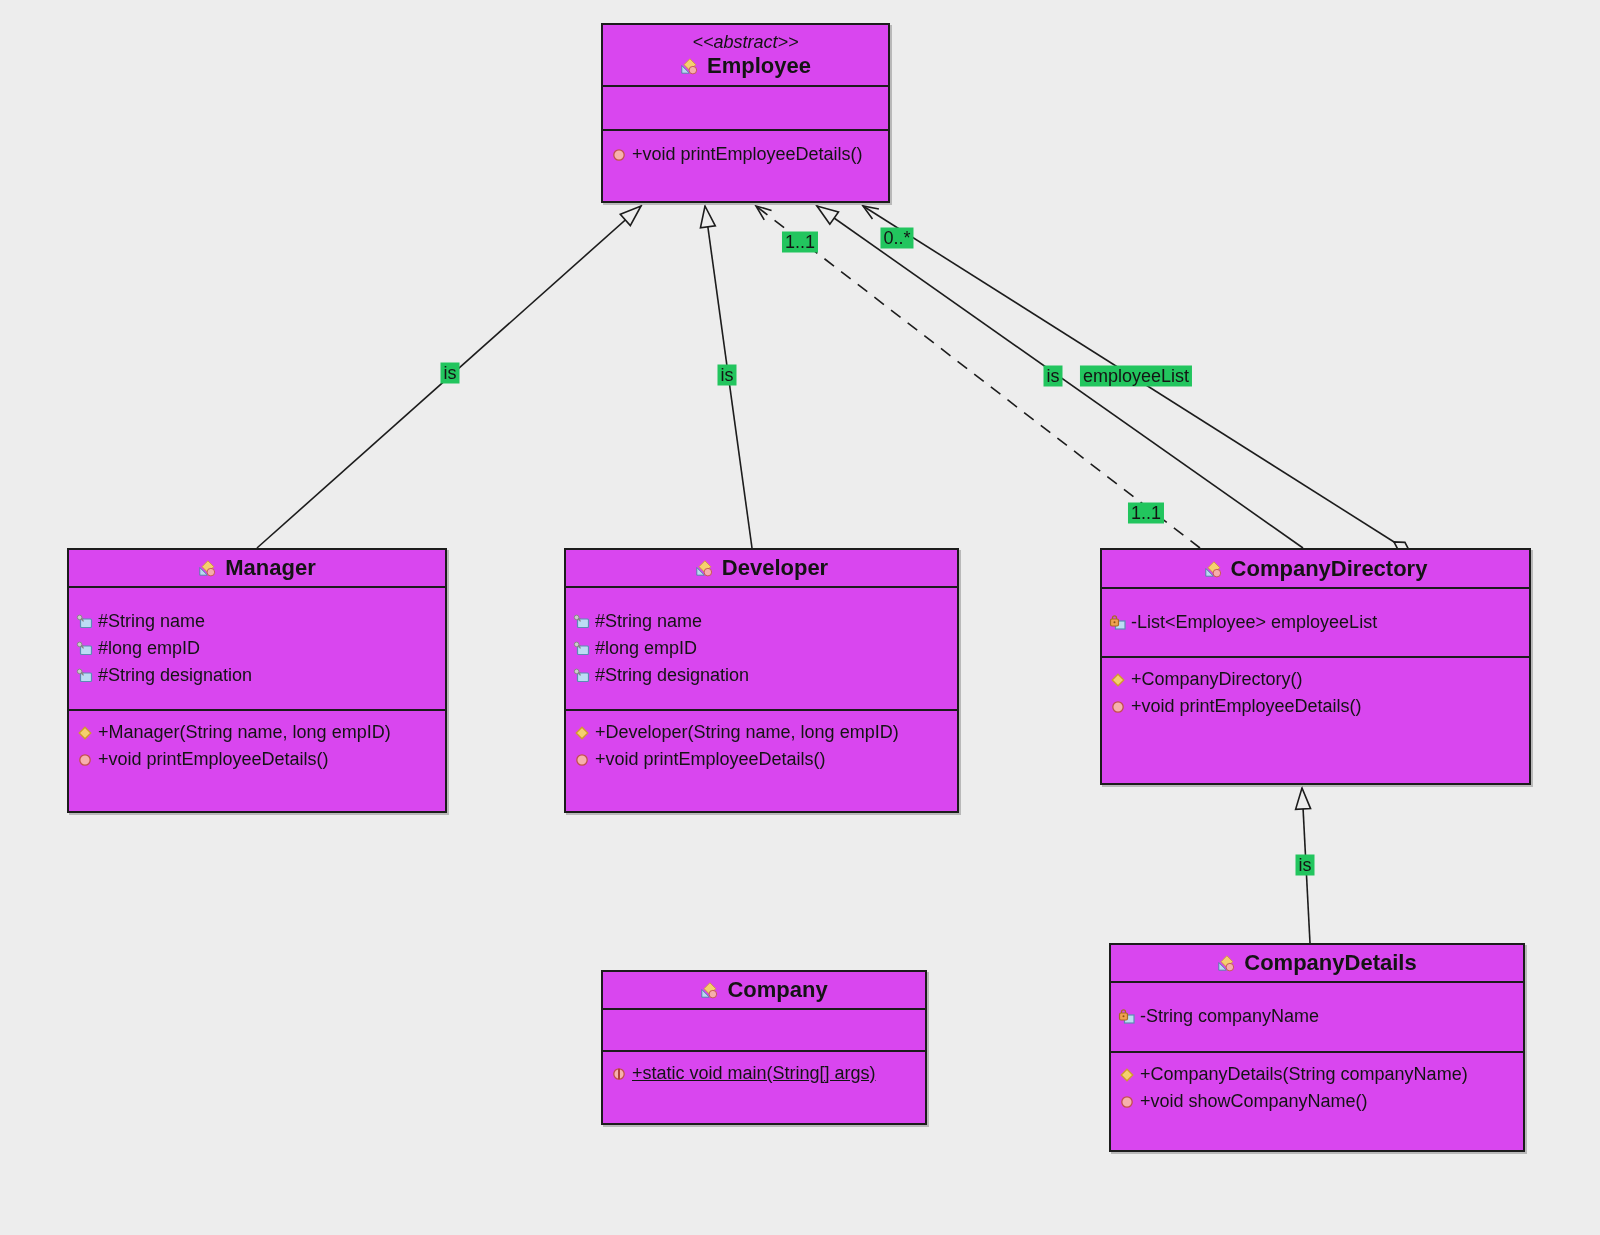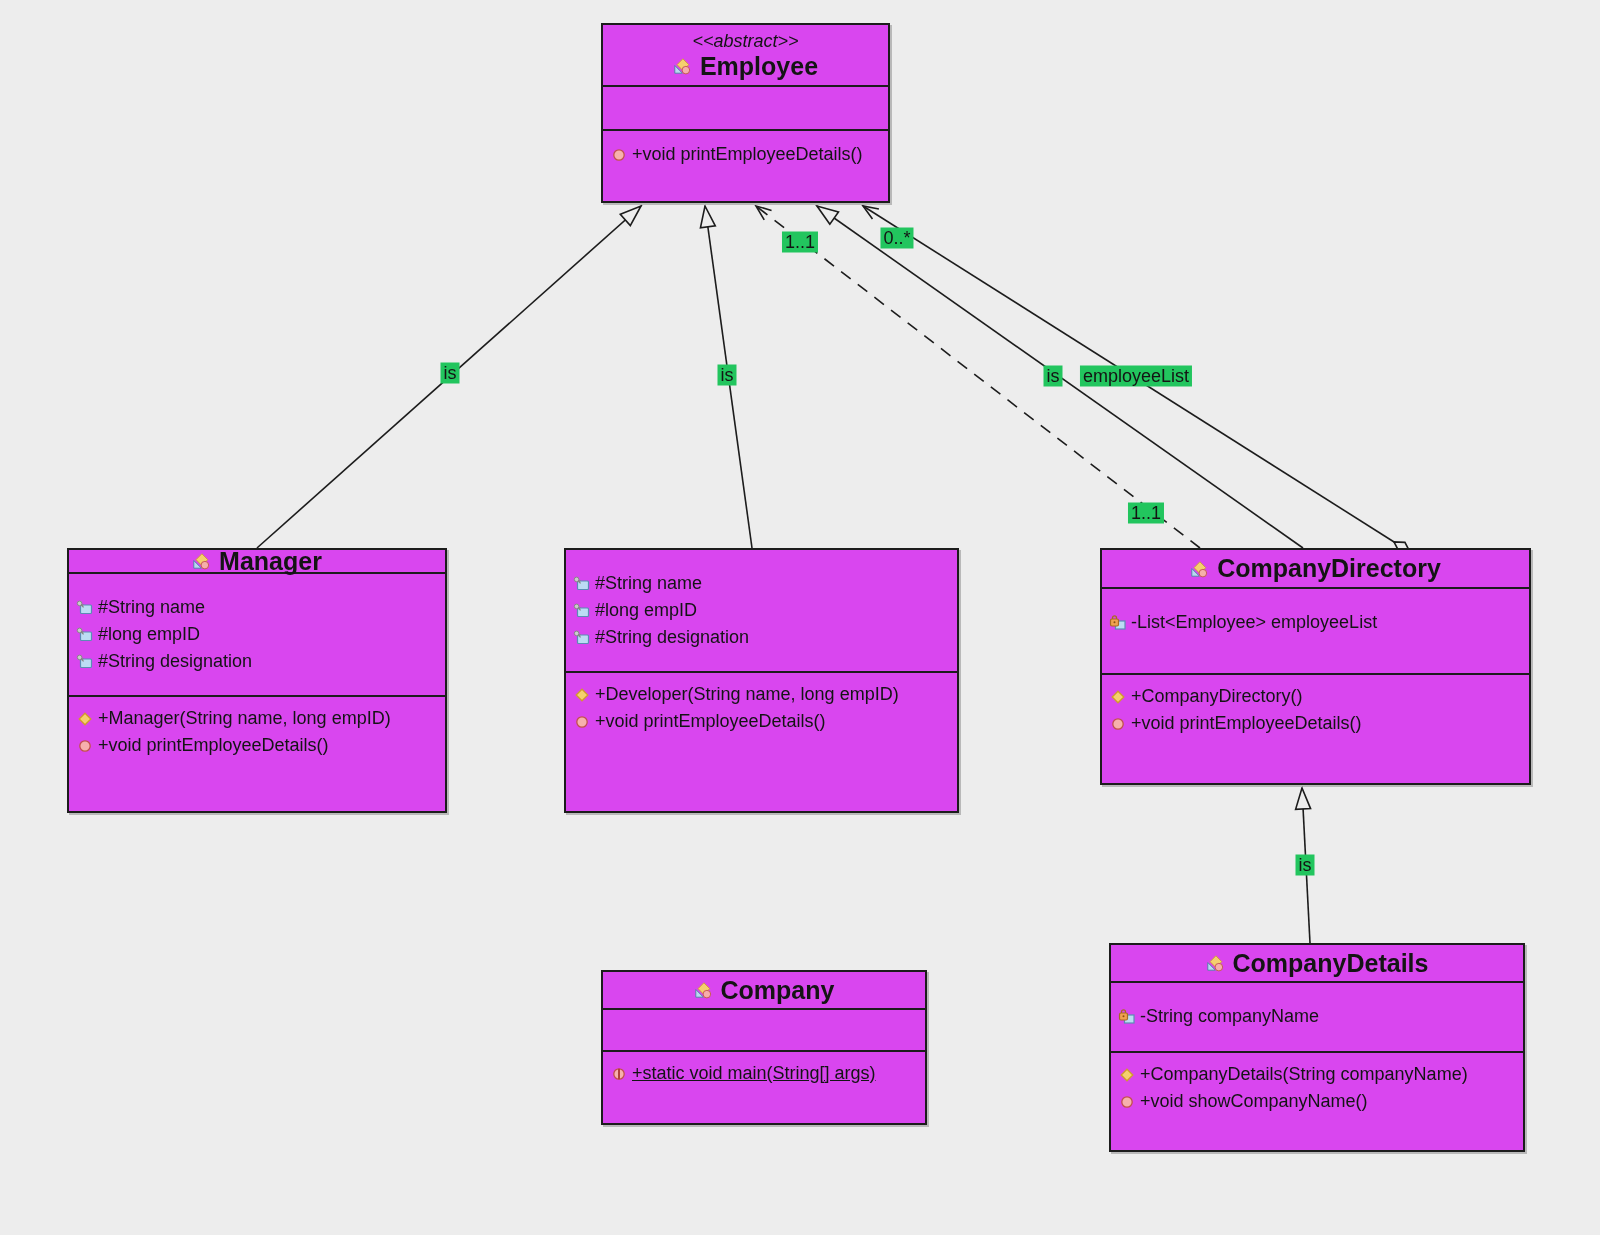"Employee" .tname { font-size: 25px -> 22px }
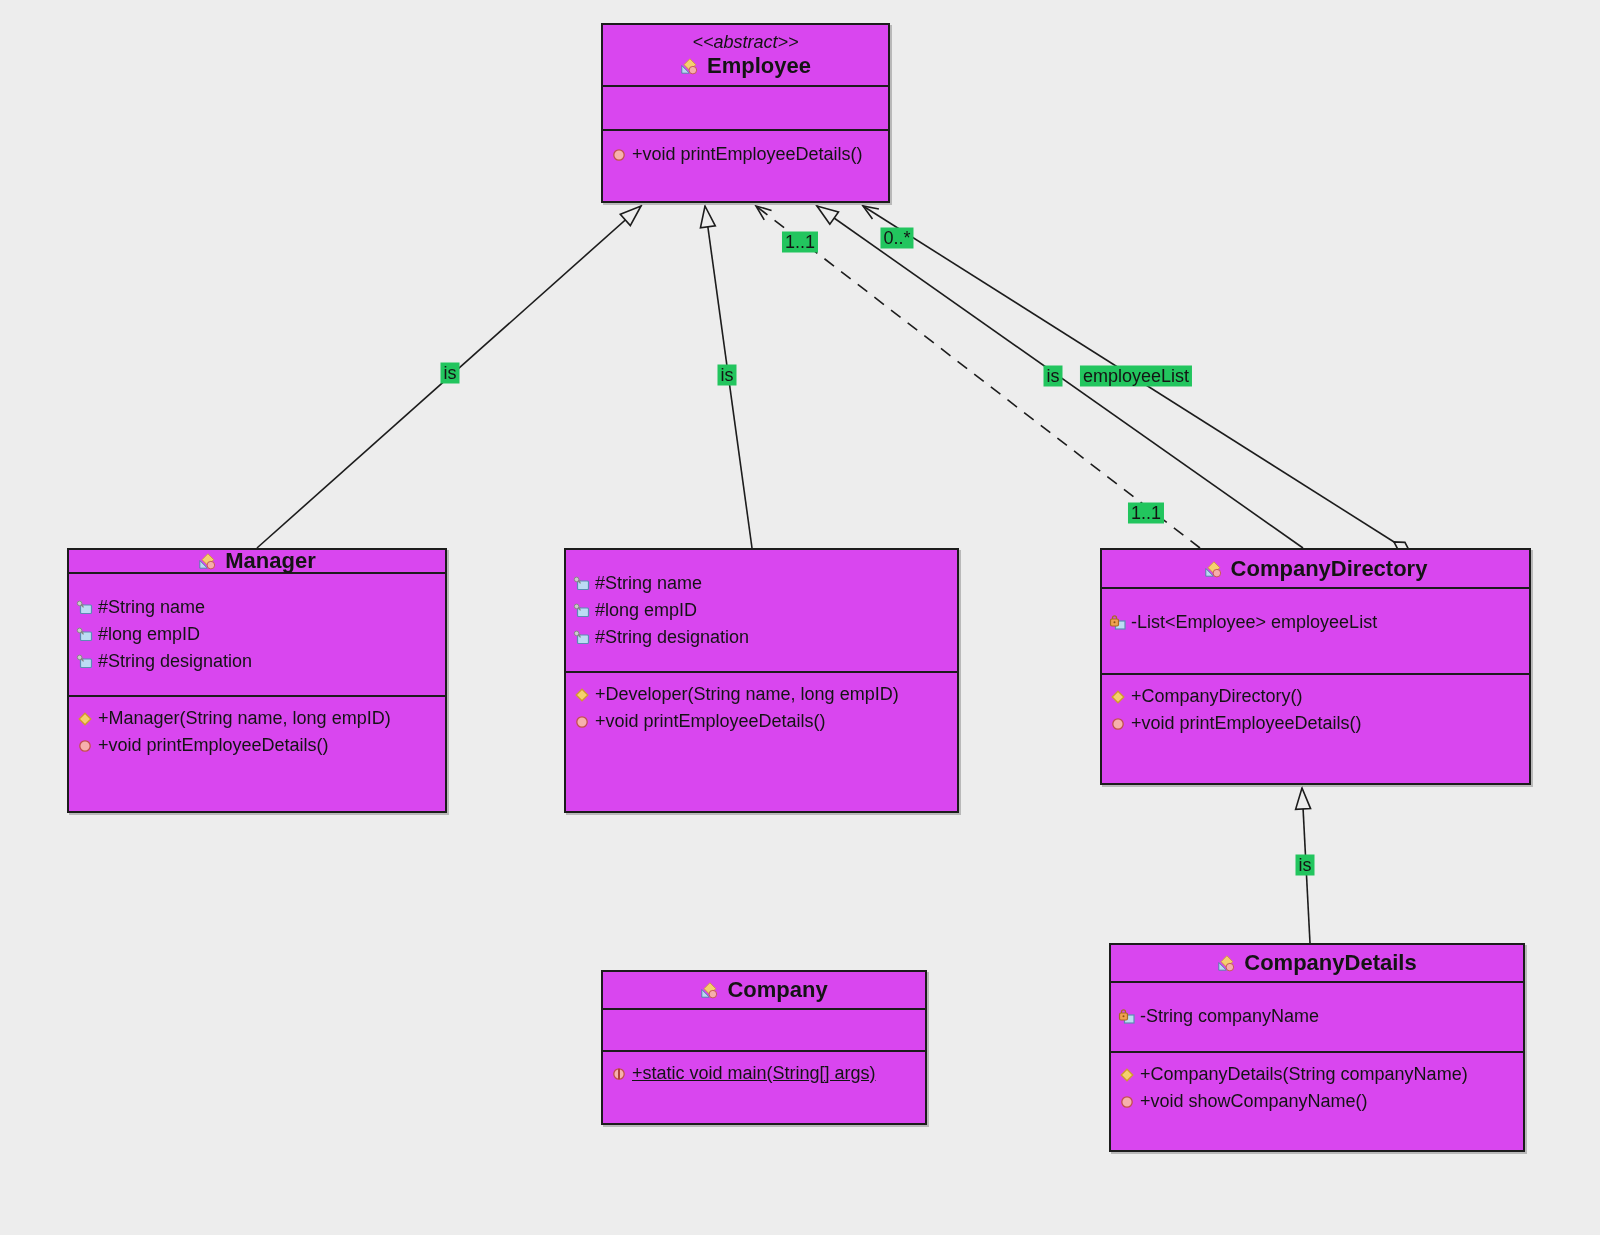"Manager" div.sec-title { height: 24px -> 38px }
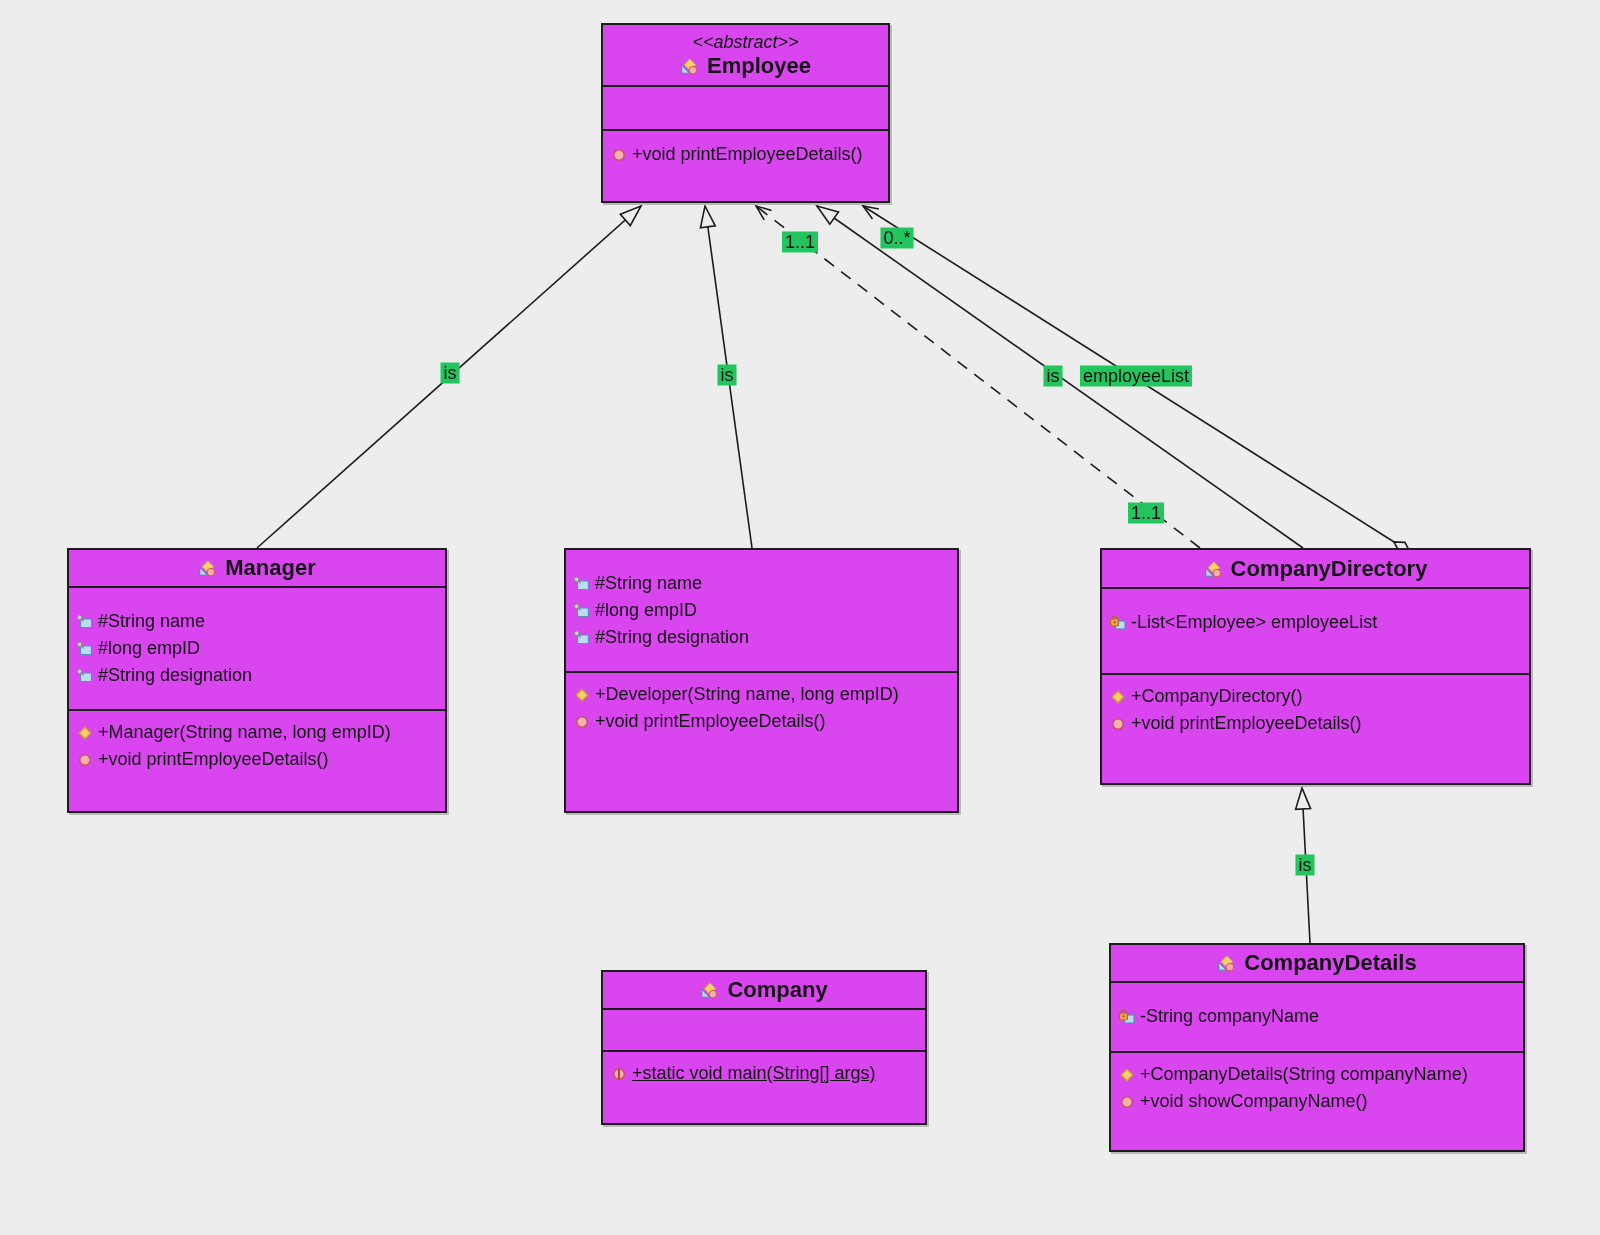"Developer" div.sec-title { html: none -> <div> <div> <svg> <use></use> </svg> <span>Developer</span> </div> </div> }
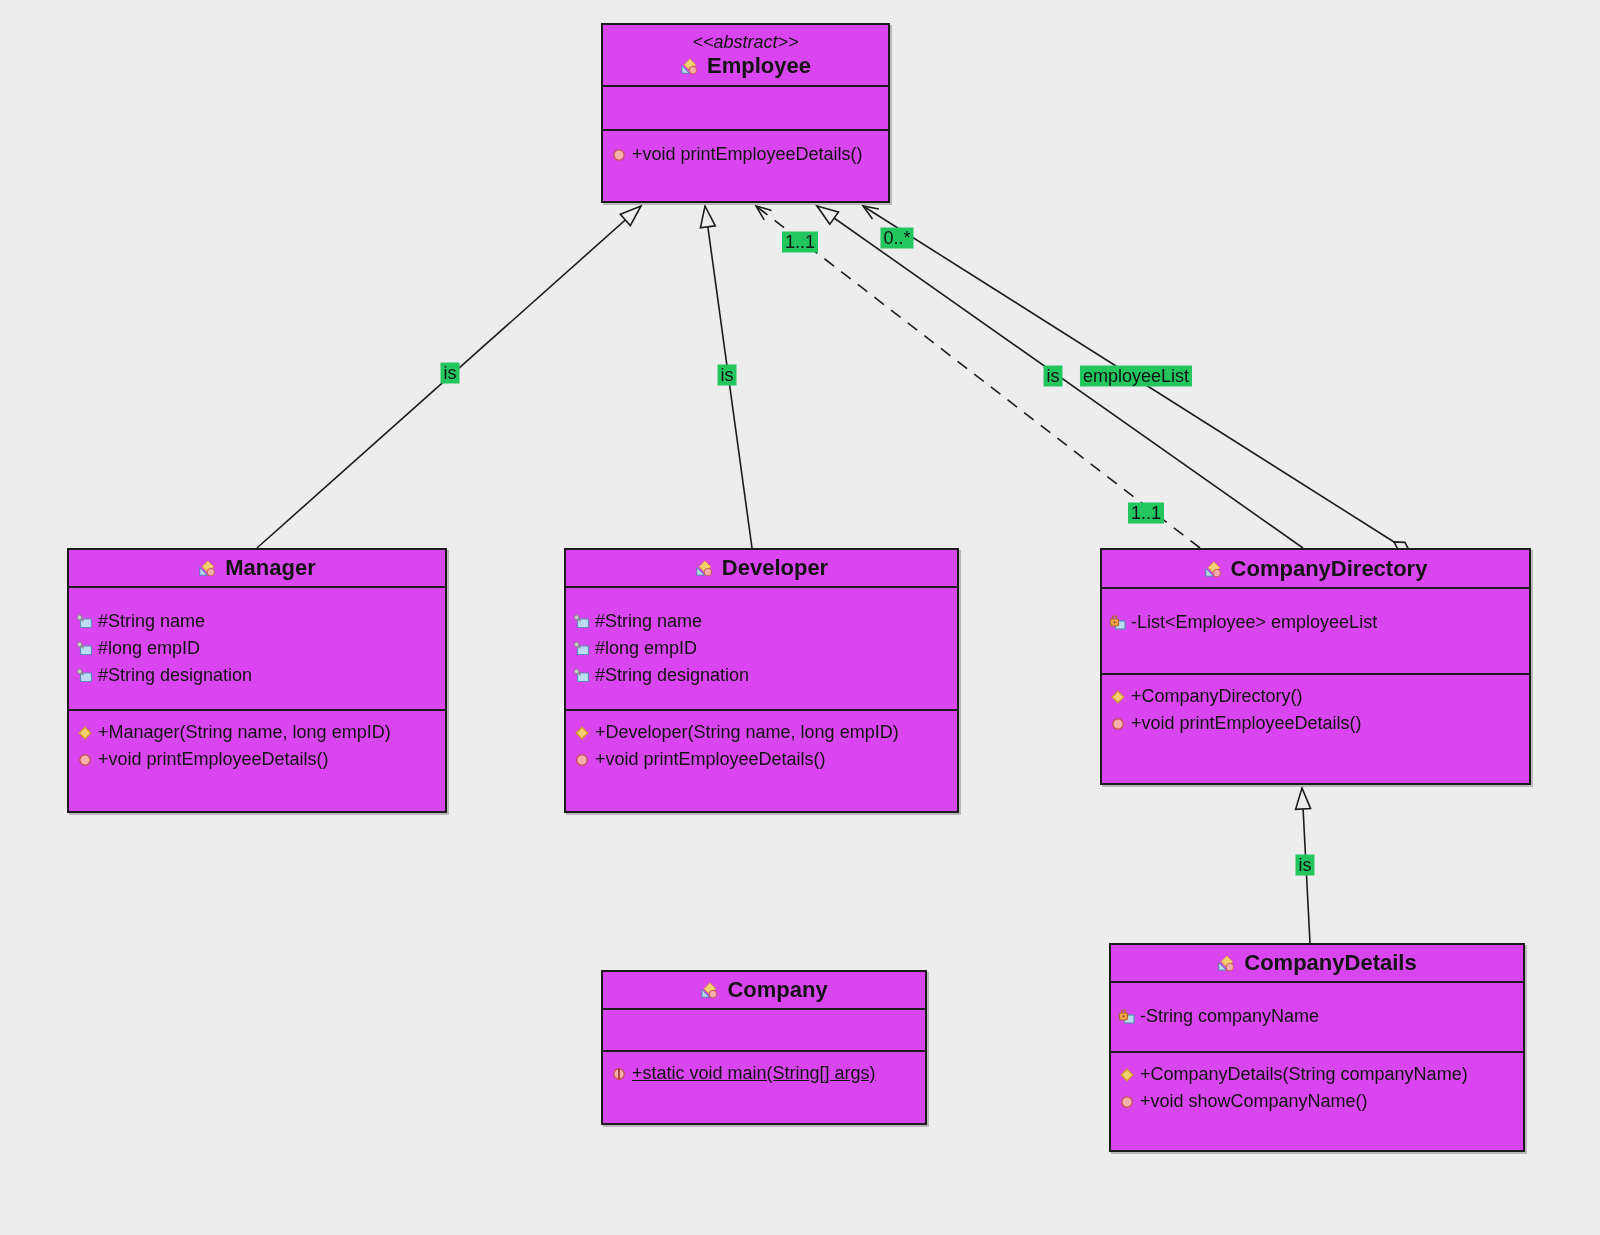"-List<Employee> employeeList" div.sec-attr { height: 86px -> 69px }
